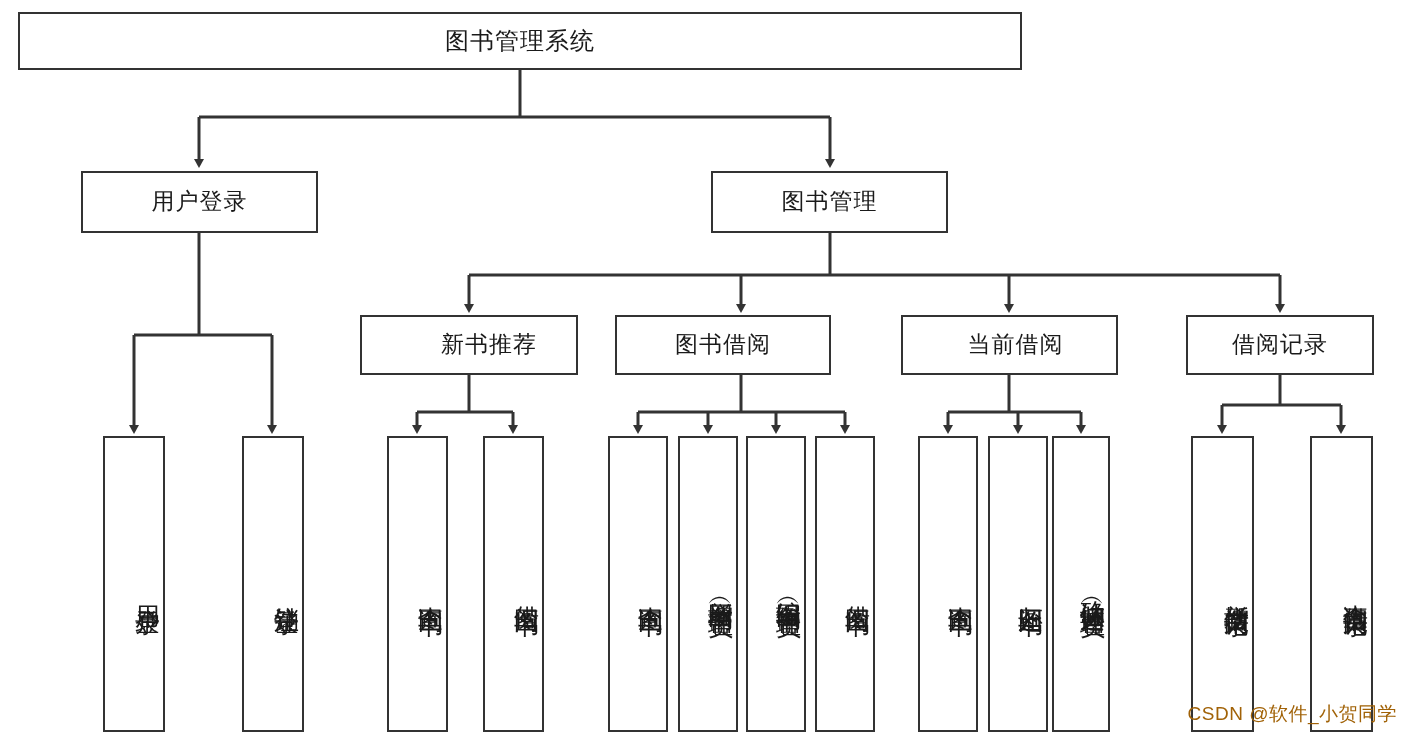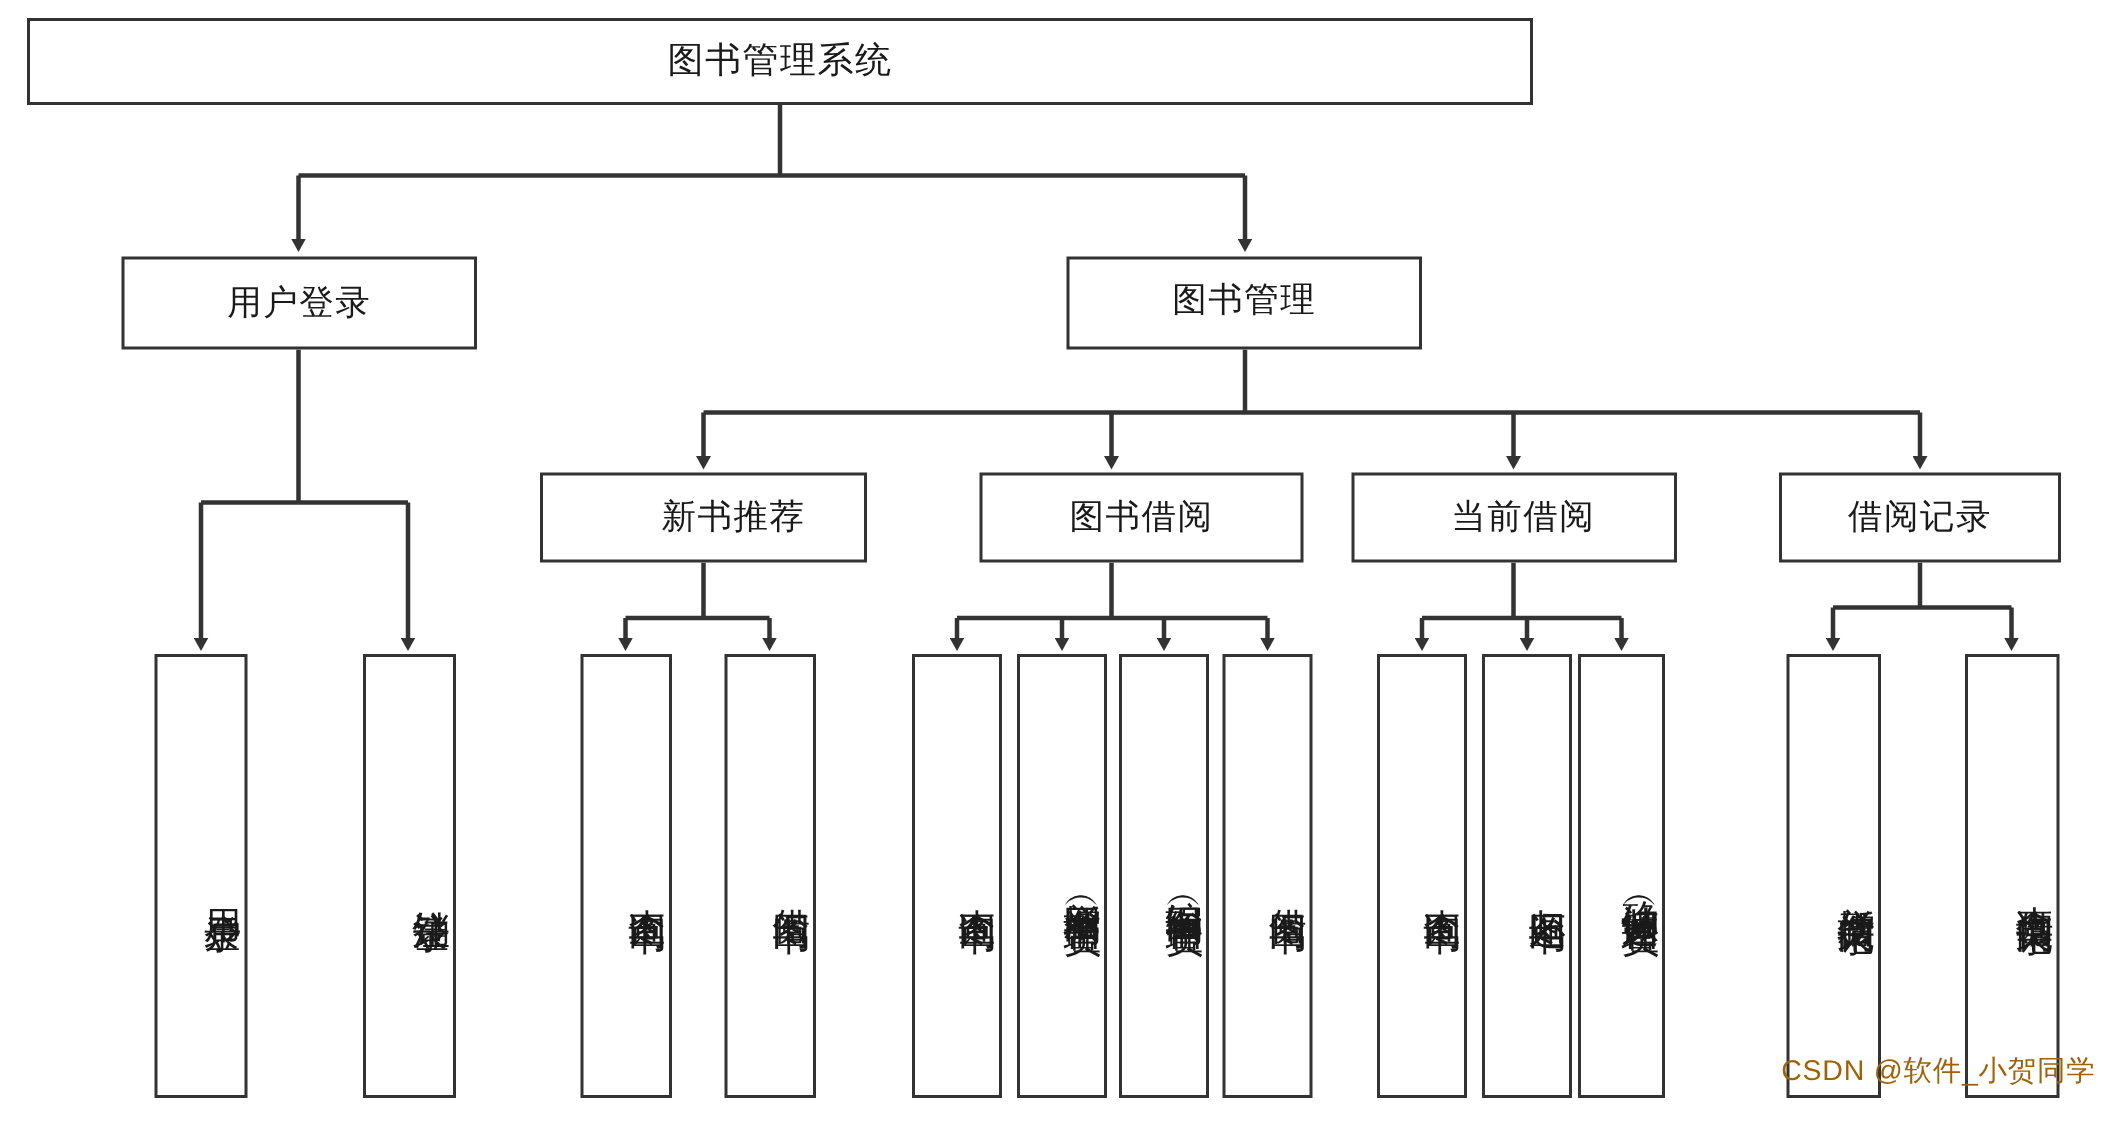"图书管理" div.node { font-family: Liberation Mono, monospace -> none }
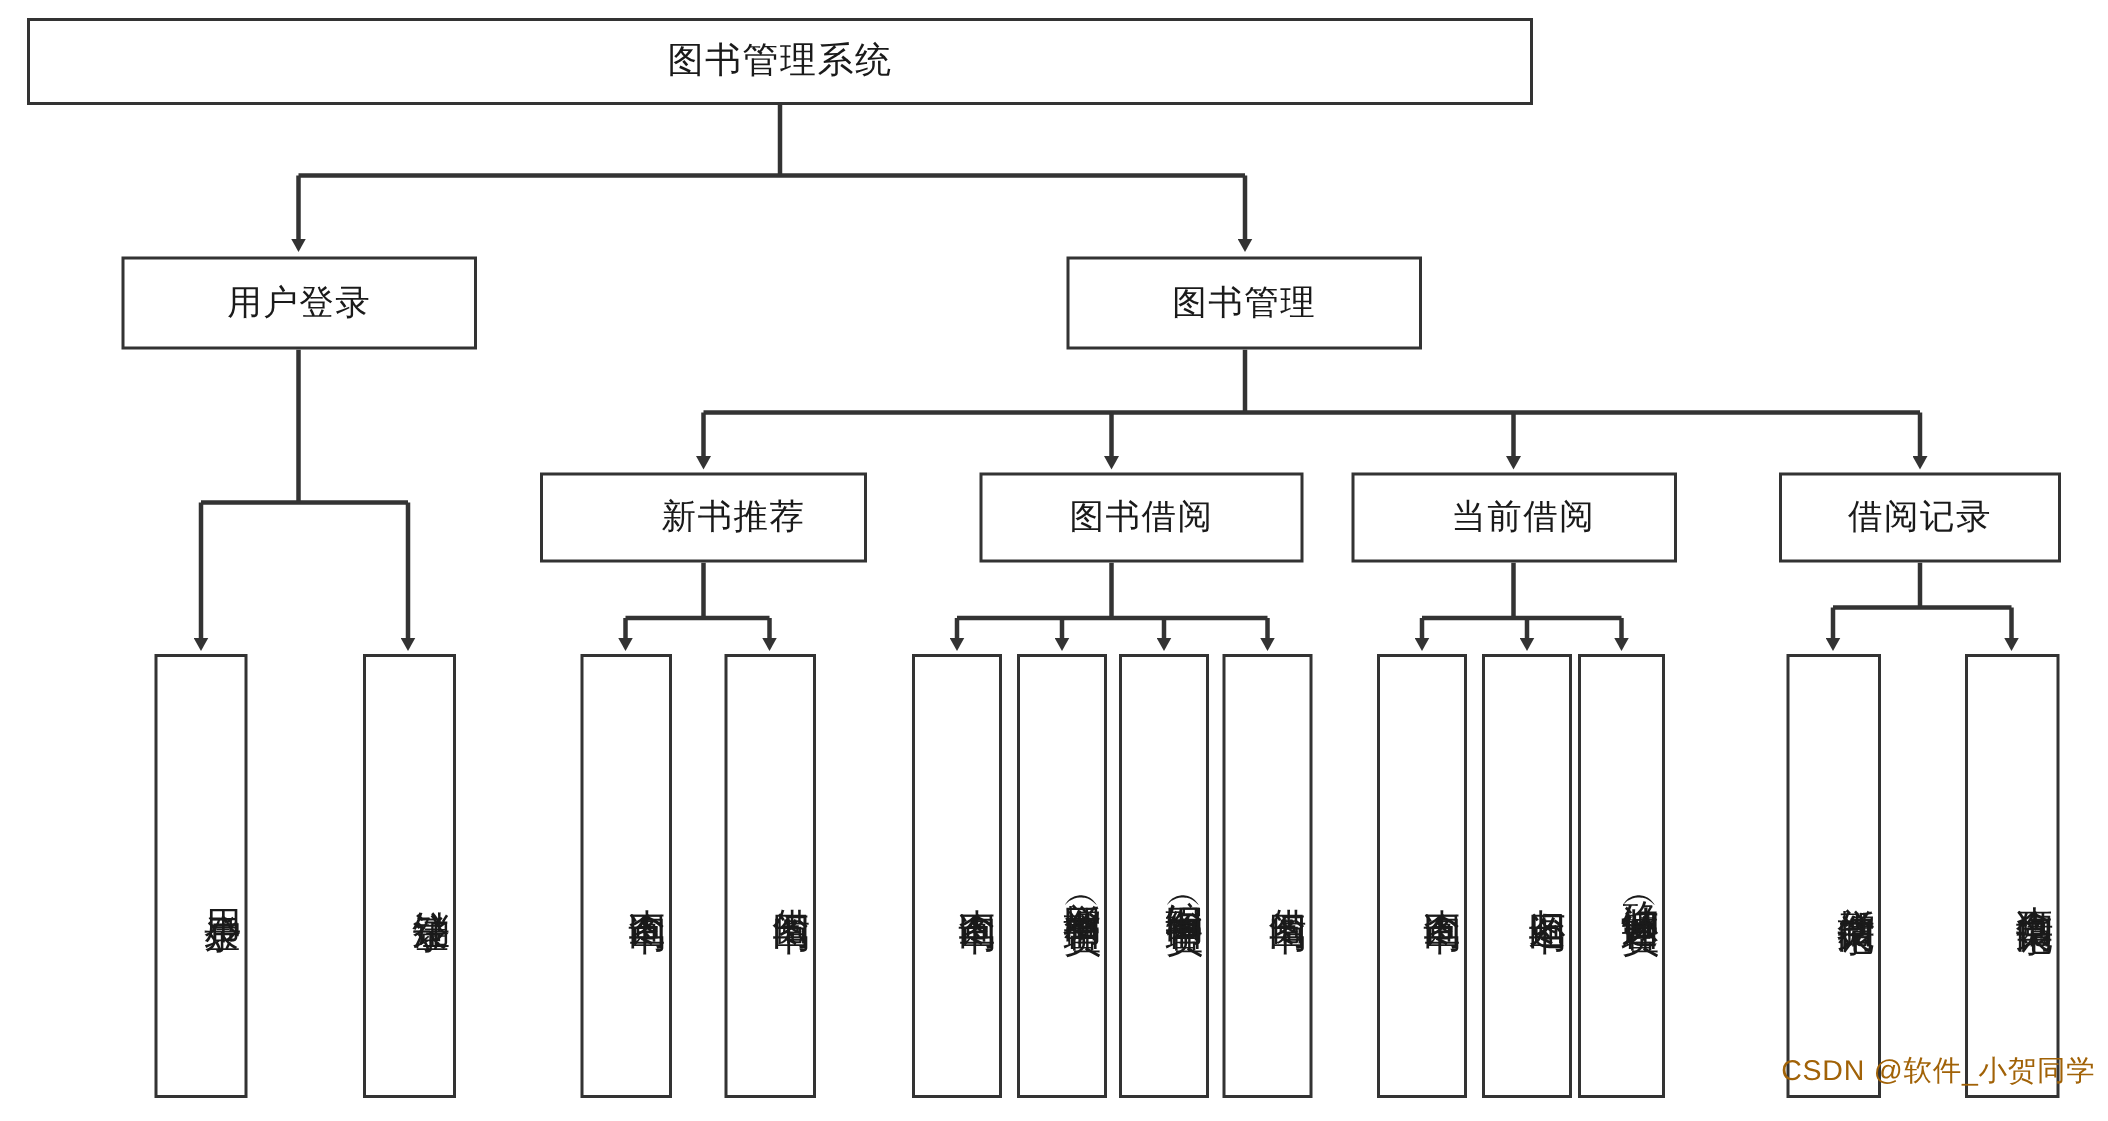"图书借阅" div.node { left: 653px -> 615px }
